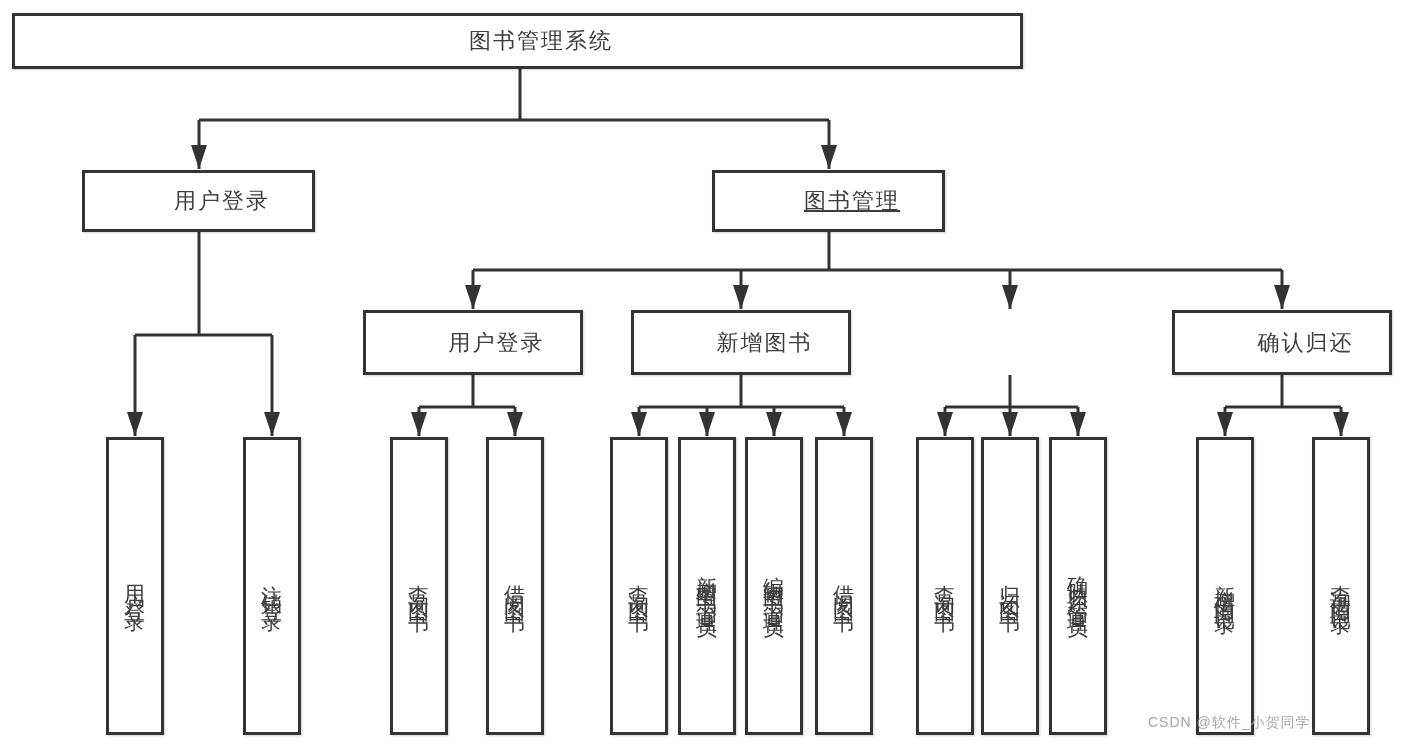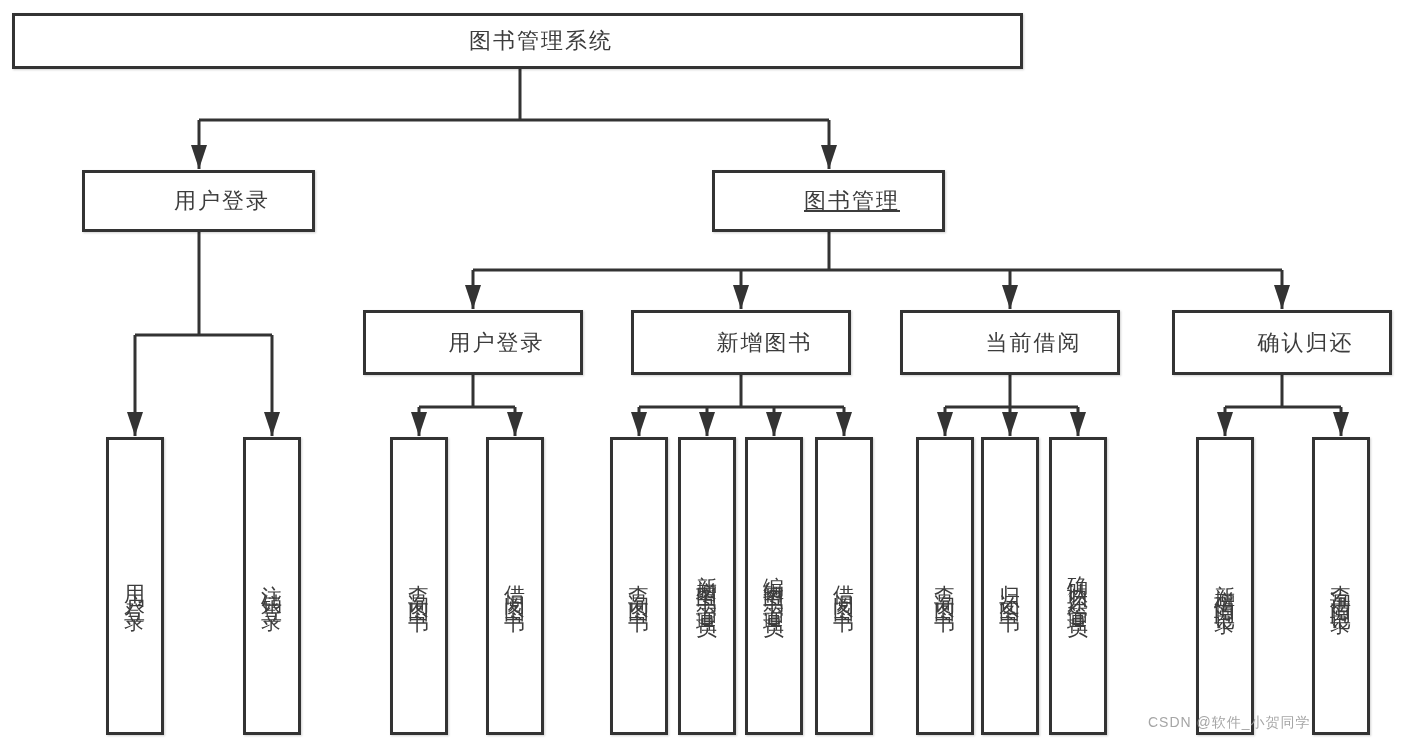"当前借阅" div.box { html: <div> <span>当前借阅</span> </div> -> none }
